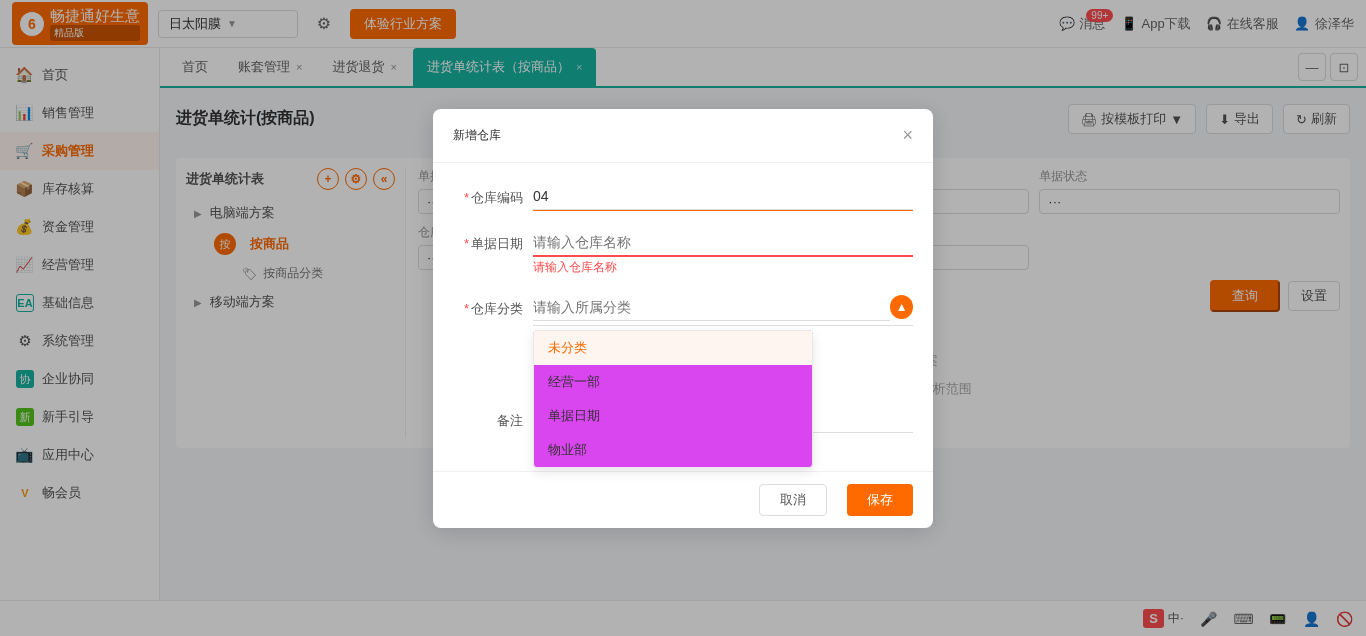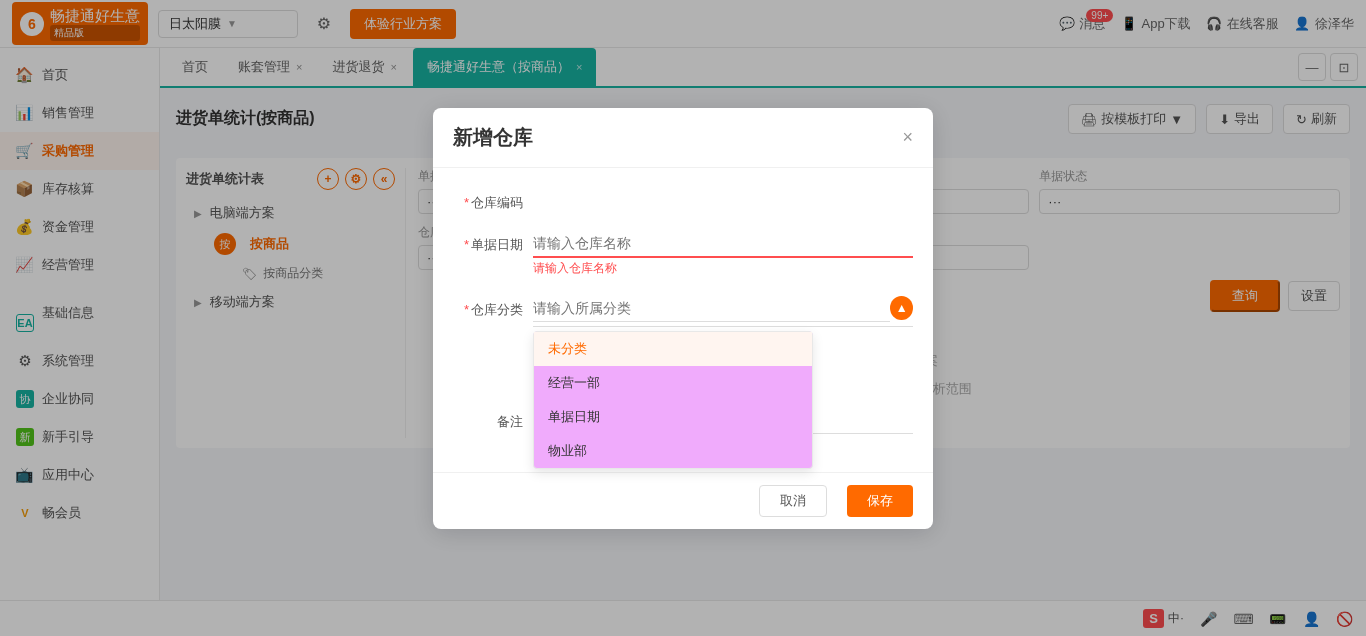"畅捷通好生意（按商品）" span { text: 畅捷通好生意 -> 进货单统计表 }
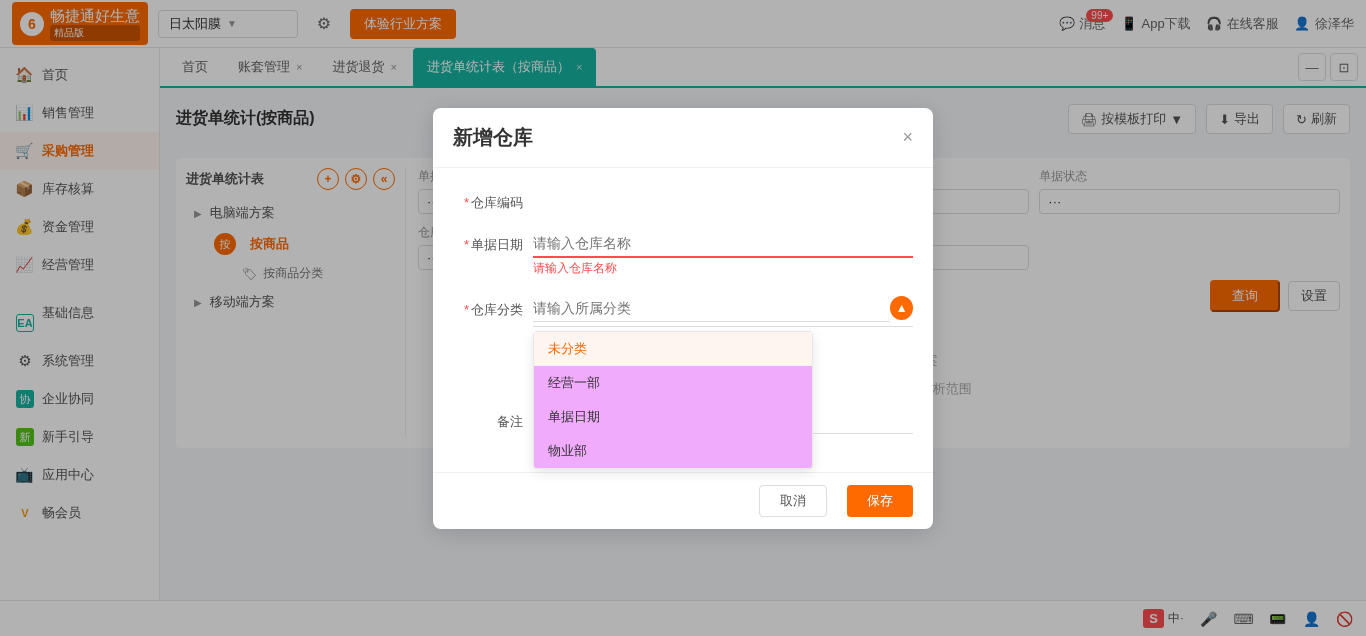"新增仓库" .modal-title { font-size: 20px -> 12px; font-weight: bold -> normal }
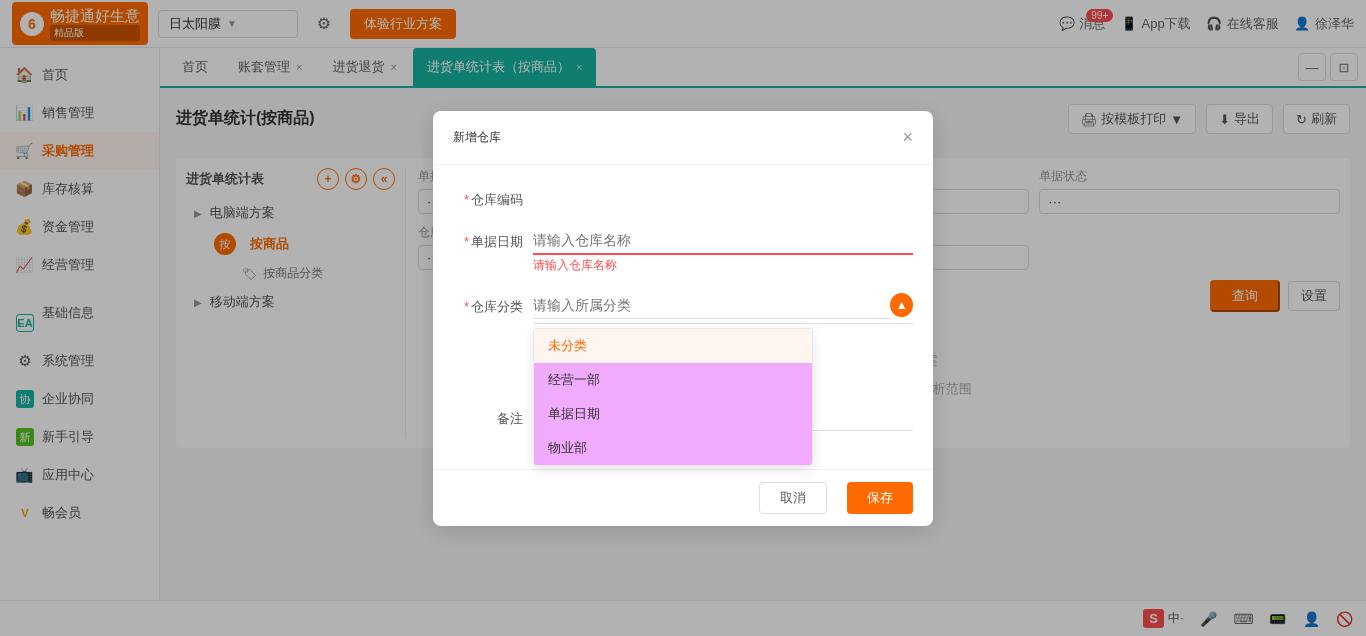"04" div.form-control { html: none -> <div> <input> <div></div> </div> }
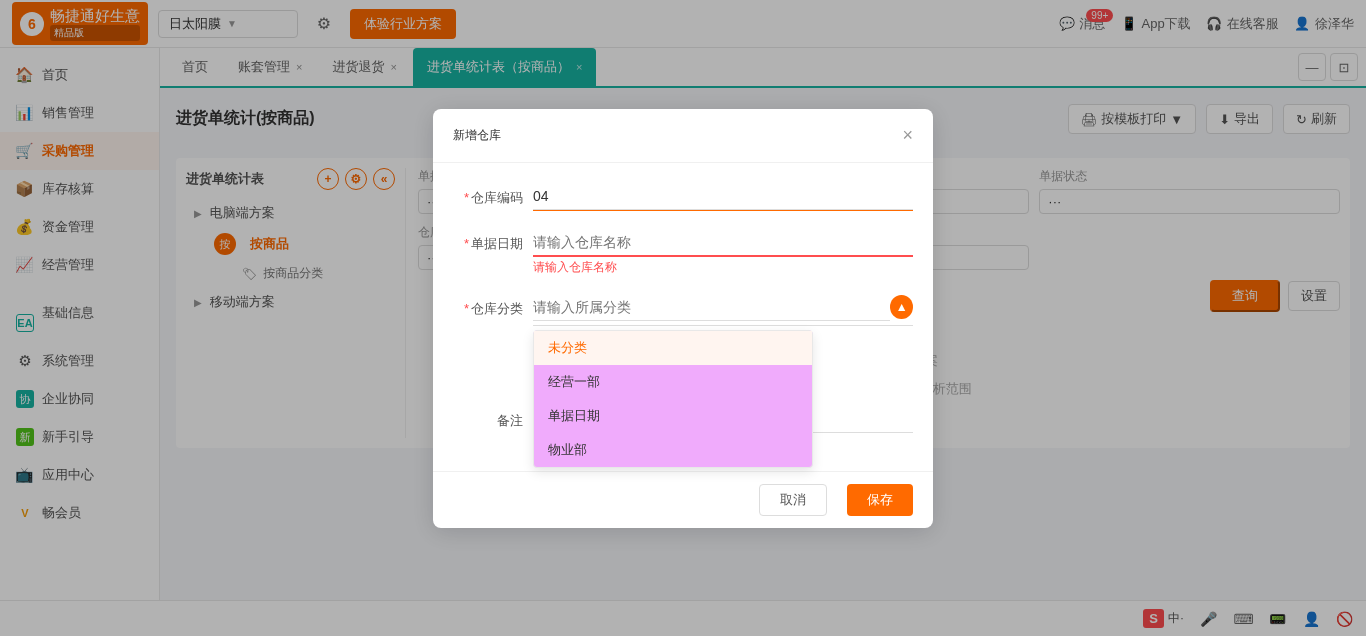"EA" span.sidebar-icon { margin-top: 20px -> none }
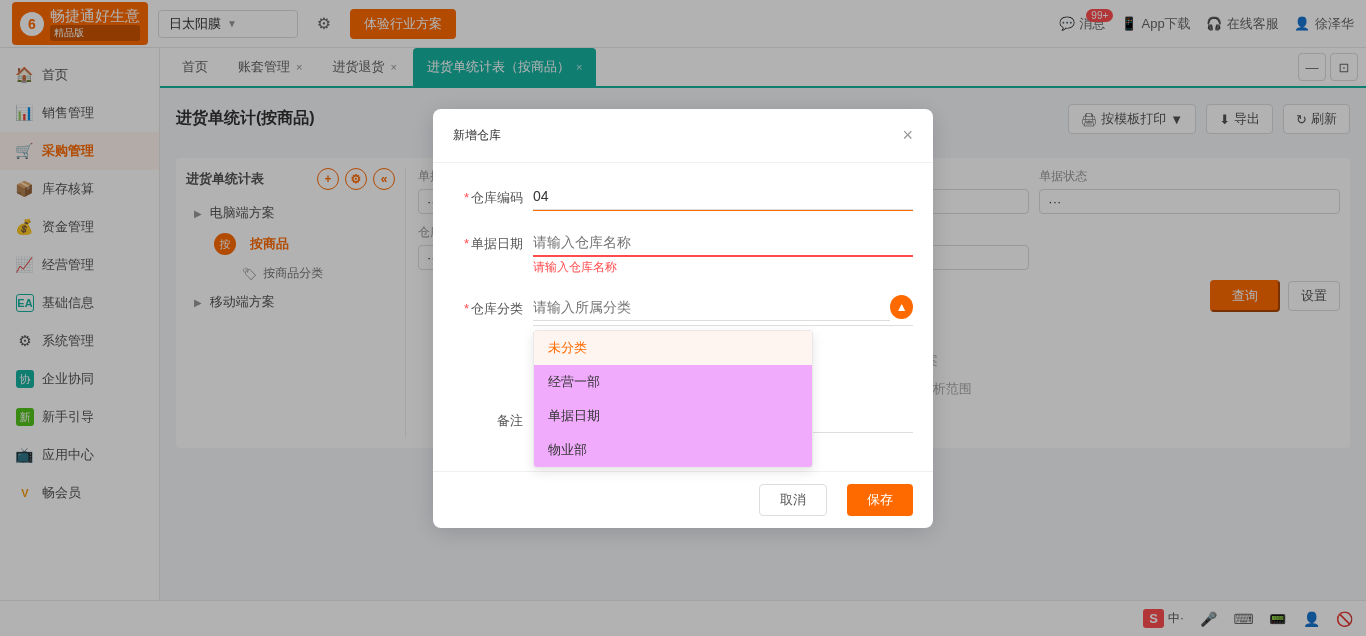"未分类" .dropdown-list { background: #f0abfc -> #d946ef }
